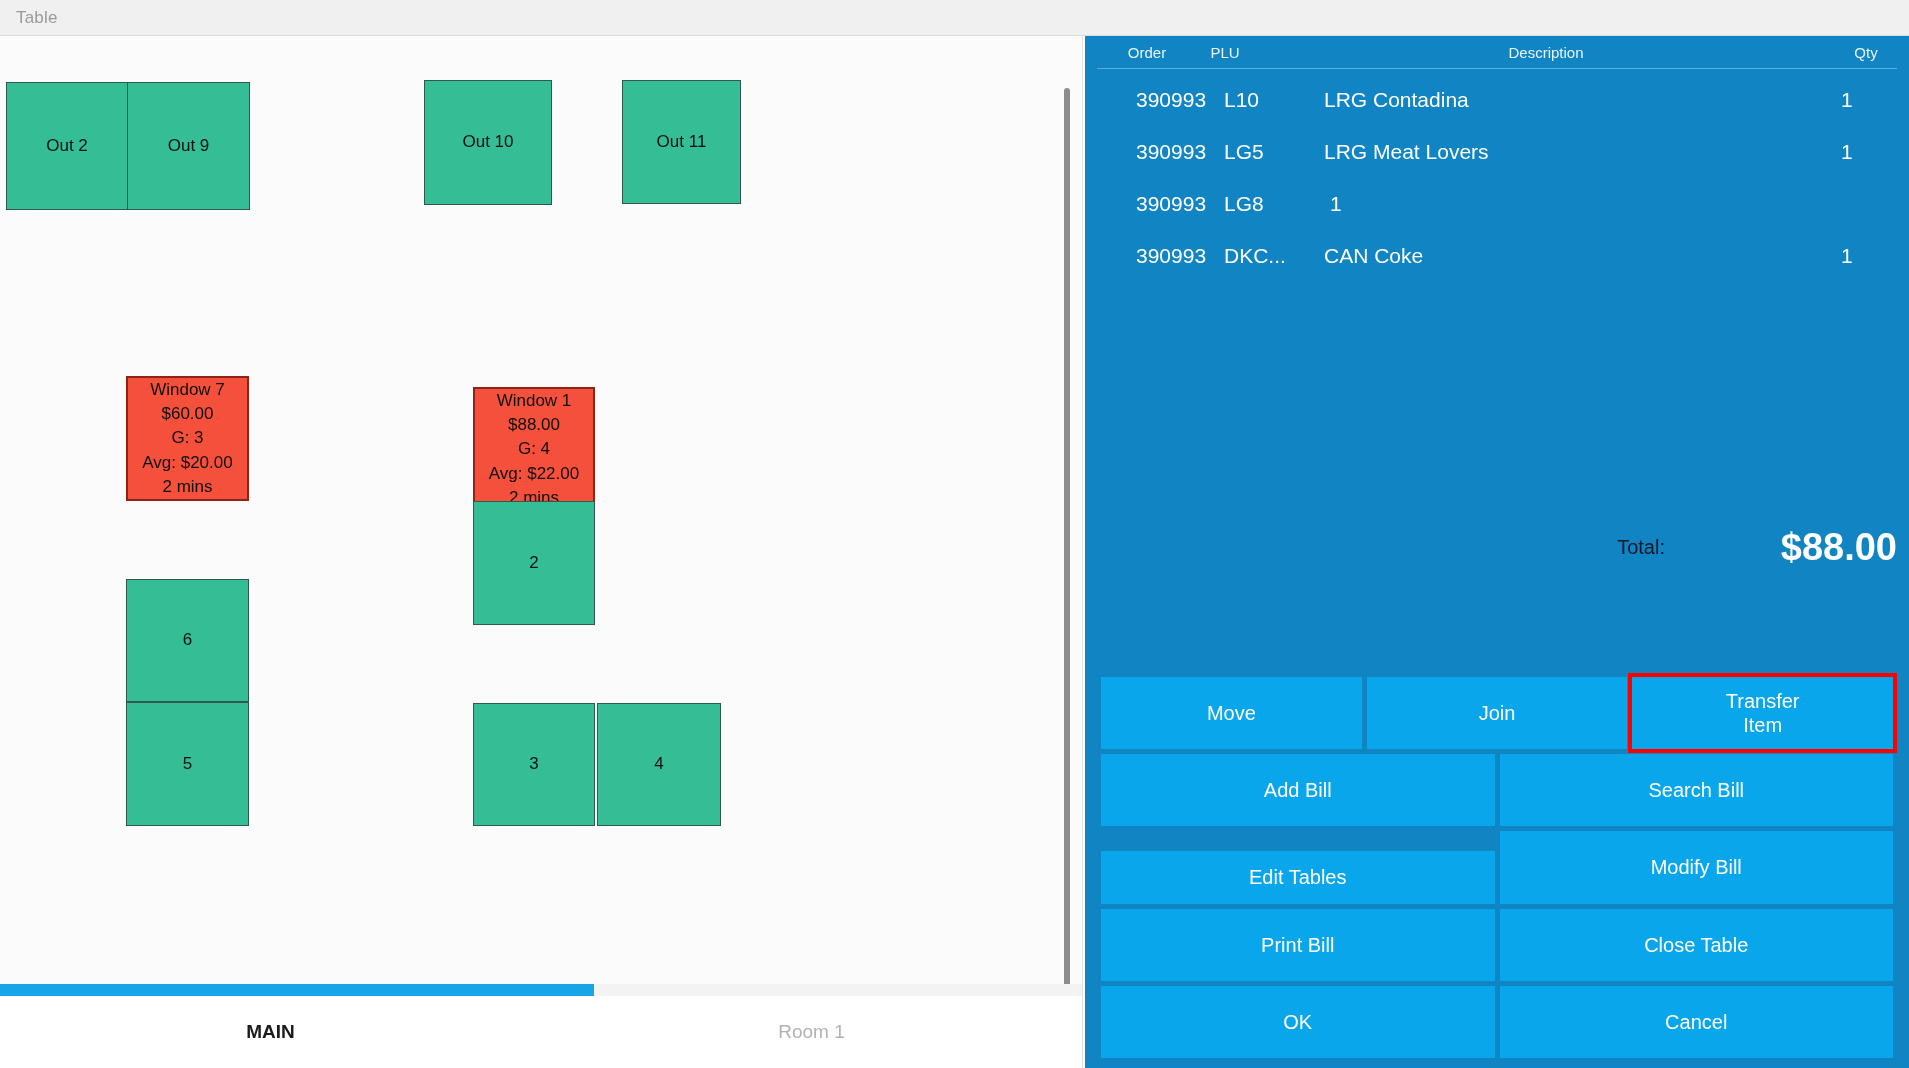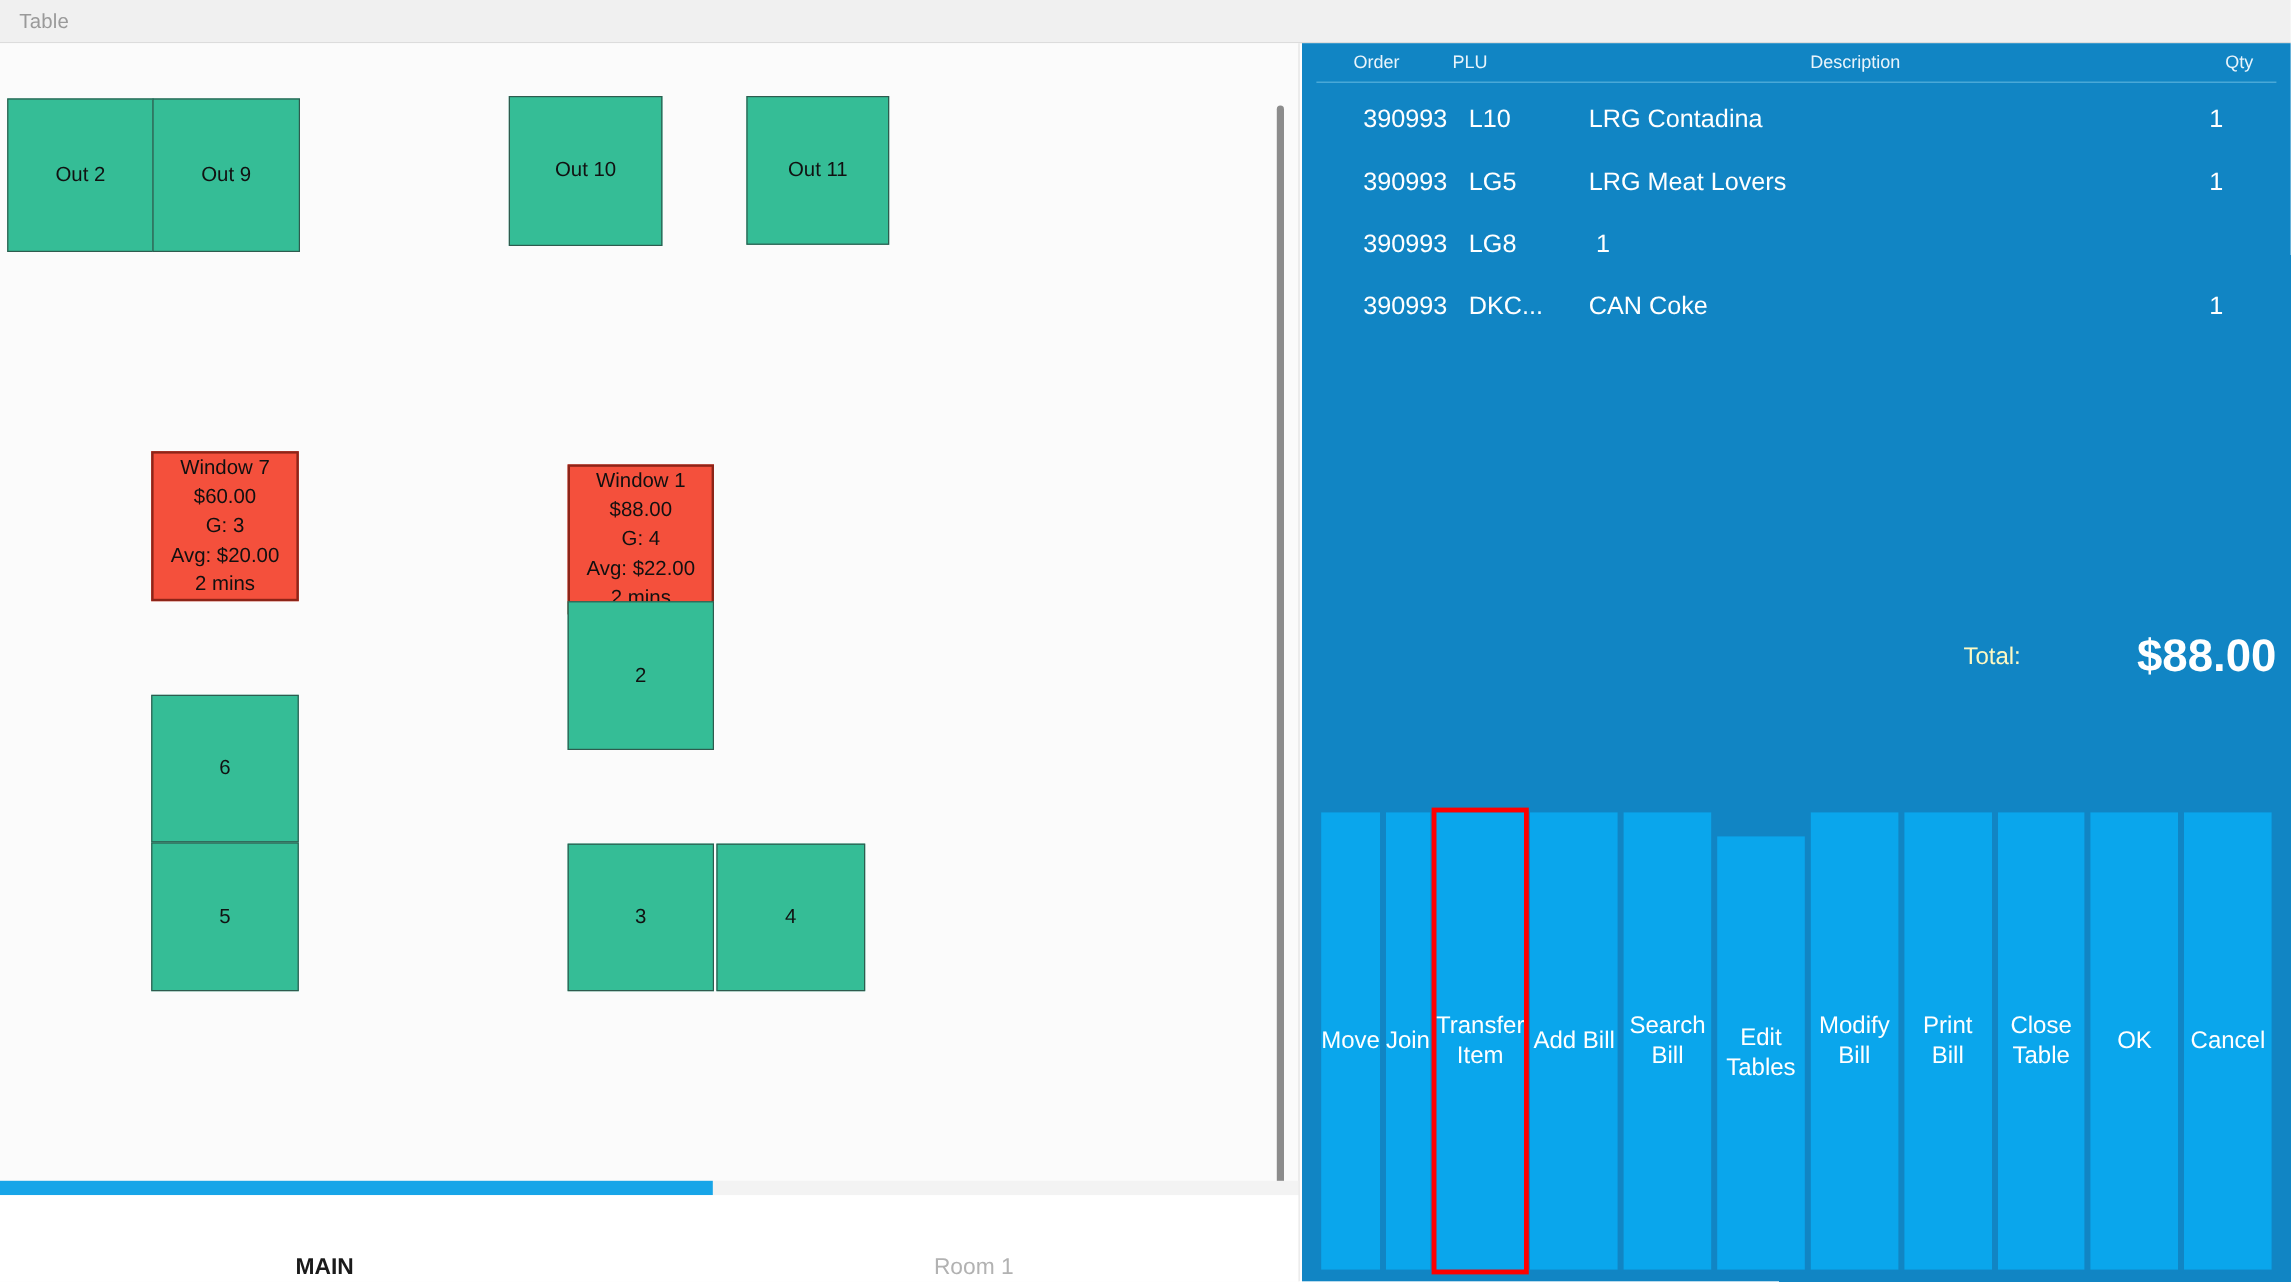"Total:" .total-label { color: #fef9c3 -> #0f172a; margin-right: 33px -> 52px }
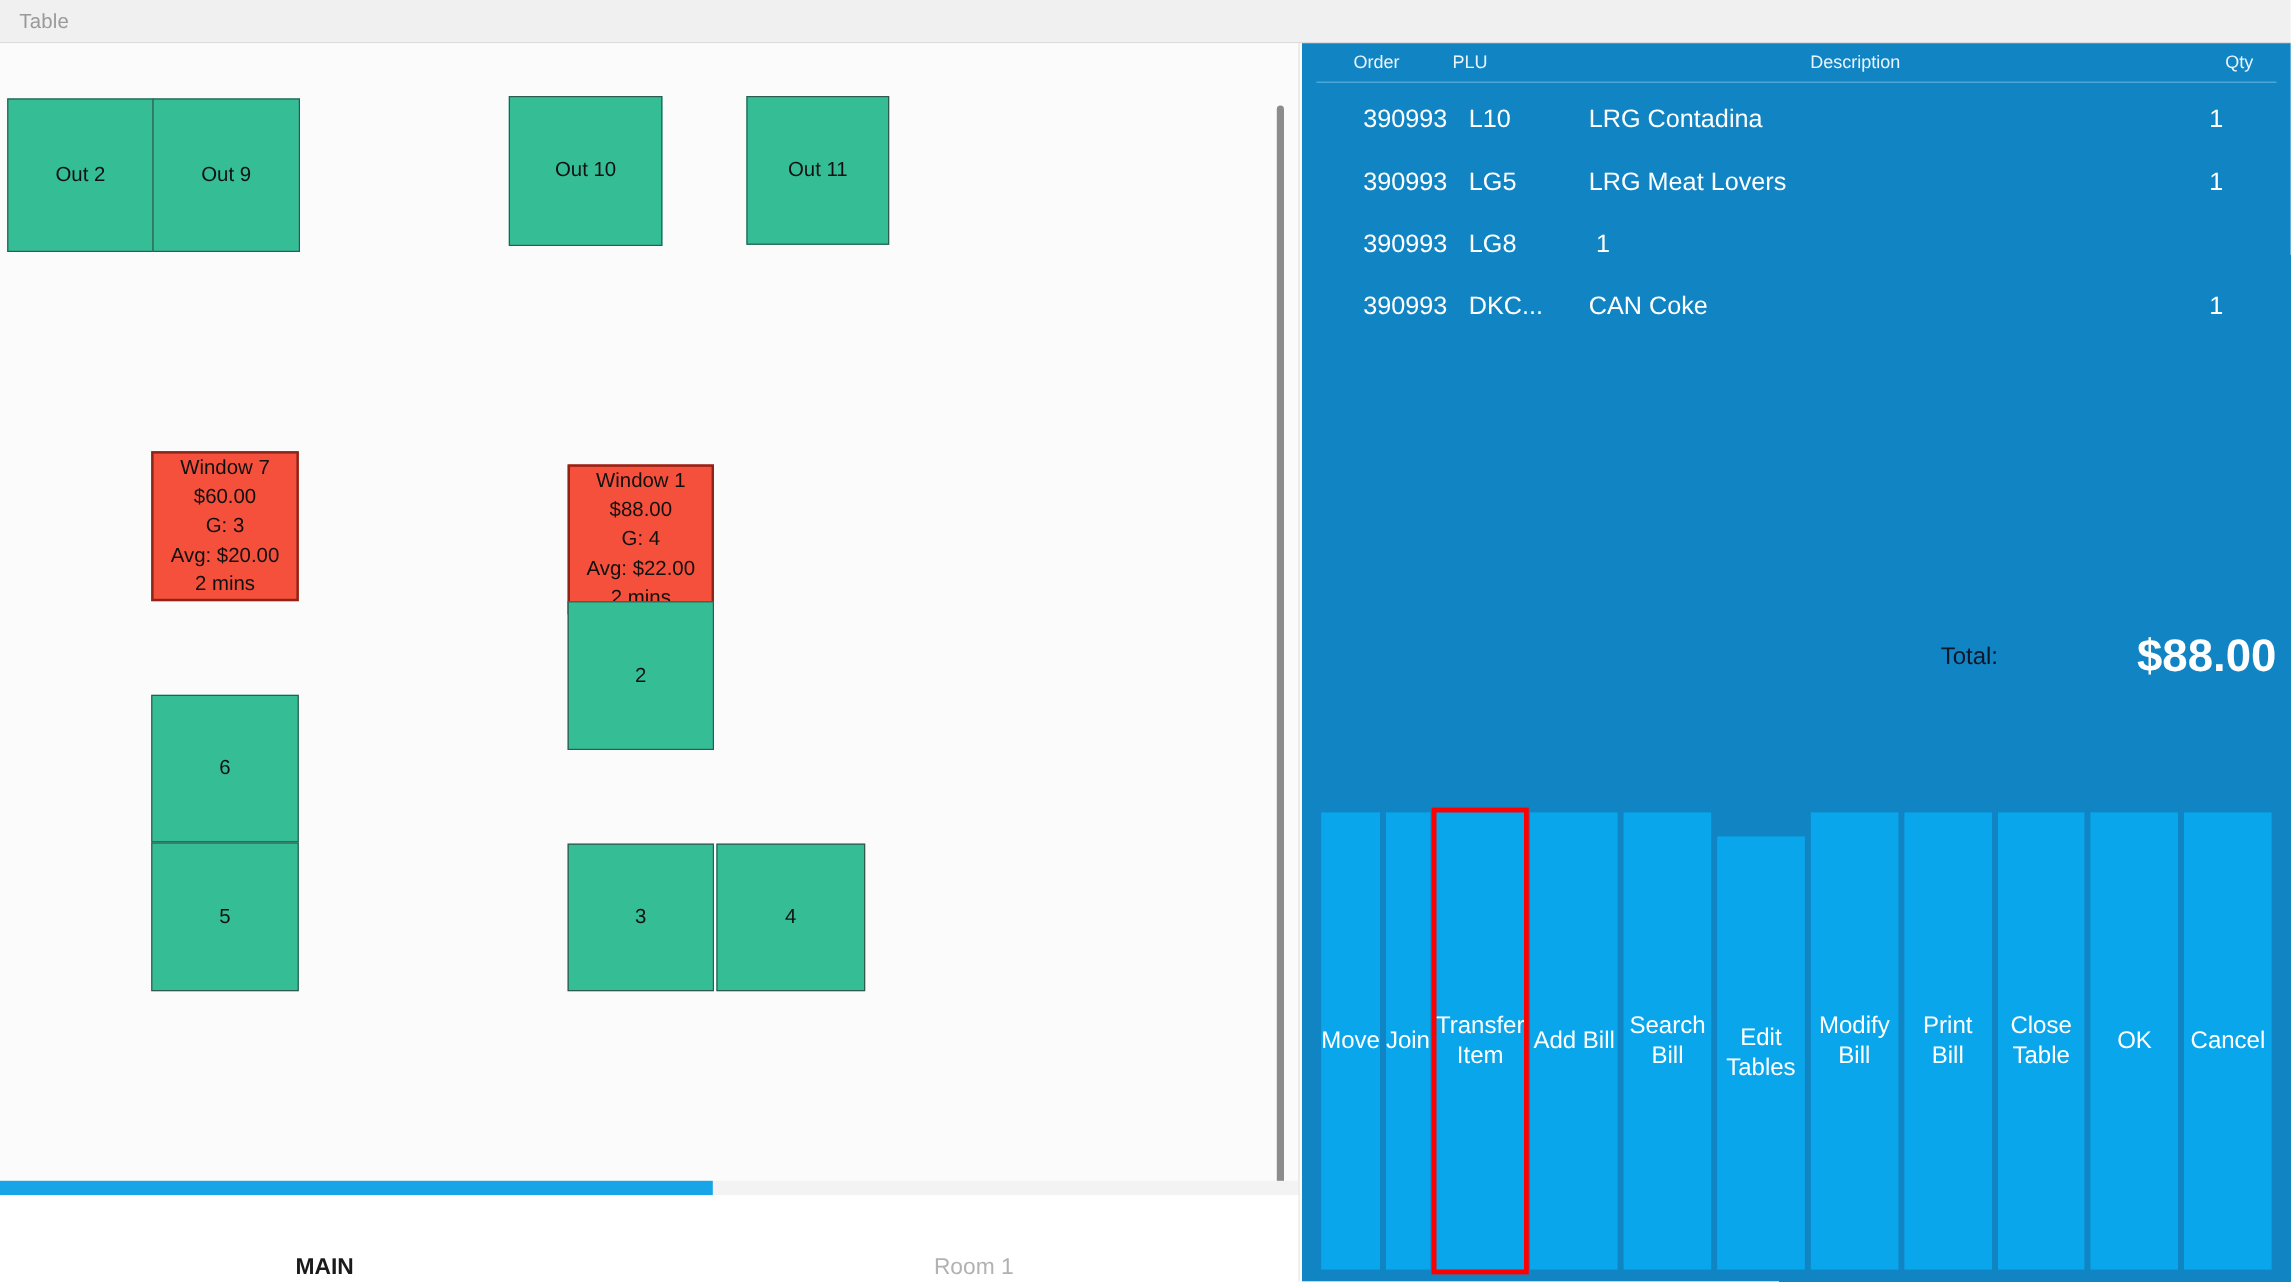"Move" .btn-grid { flex-direction: none -> column }
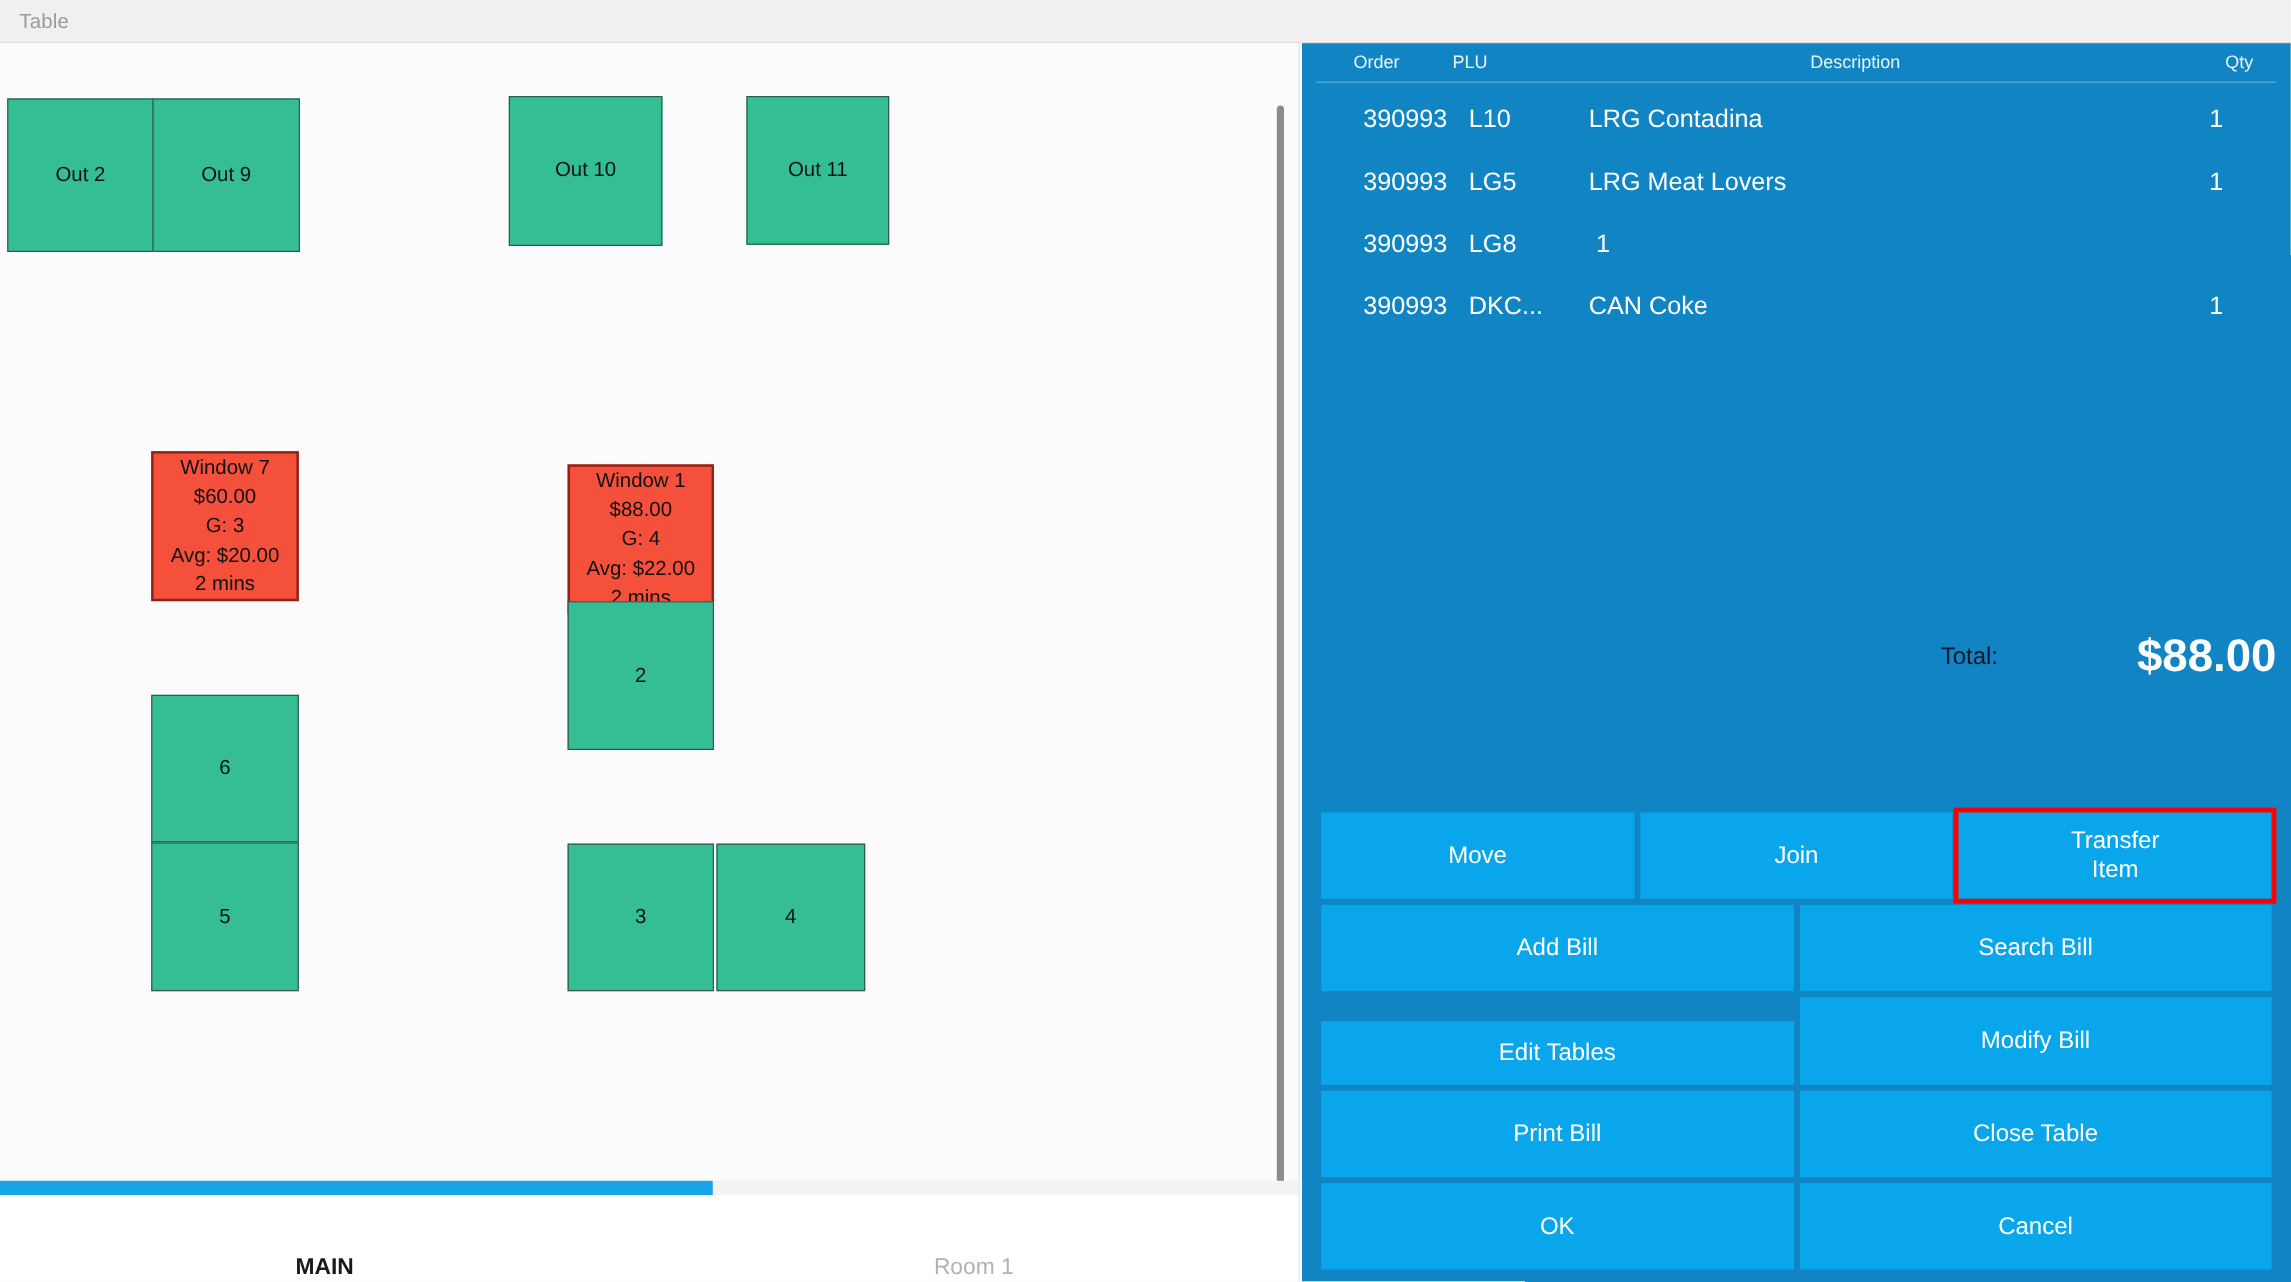"MAIN" .room-tabs { align-items: flex-end -> center }
